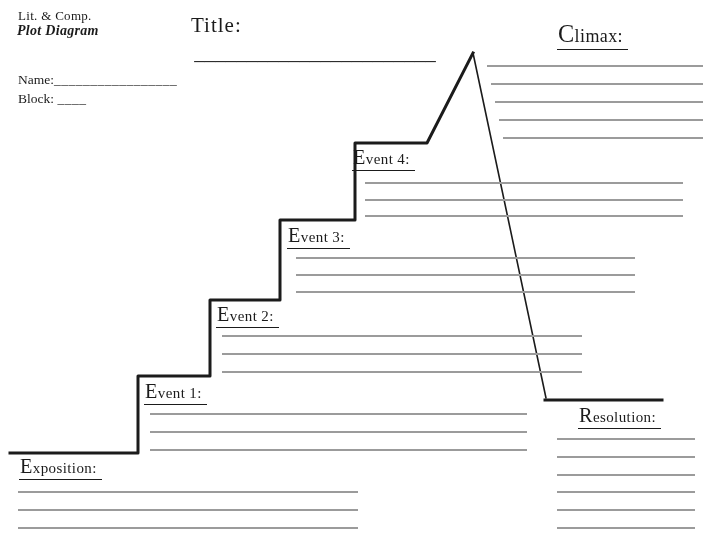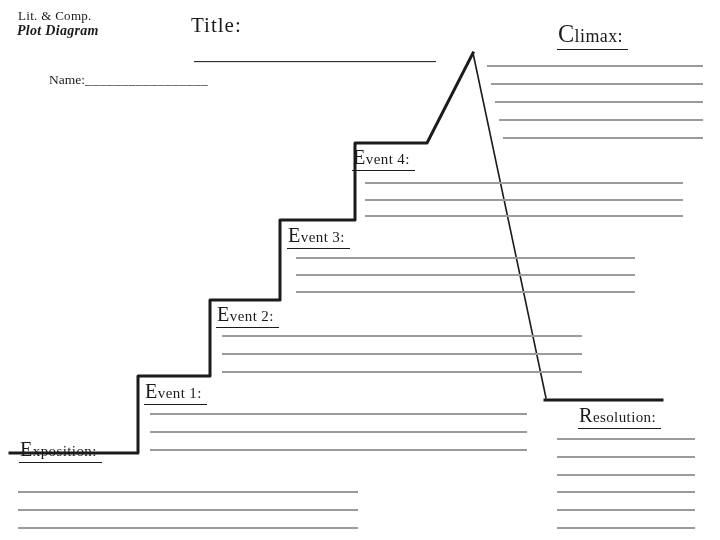"Name:_________________" .fields .row { margin-left: 31px -> none }
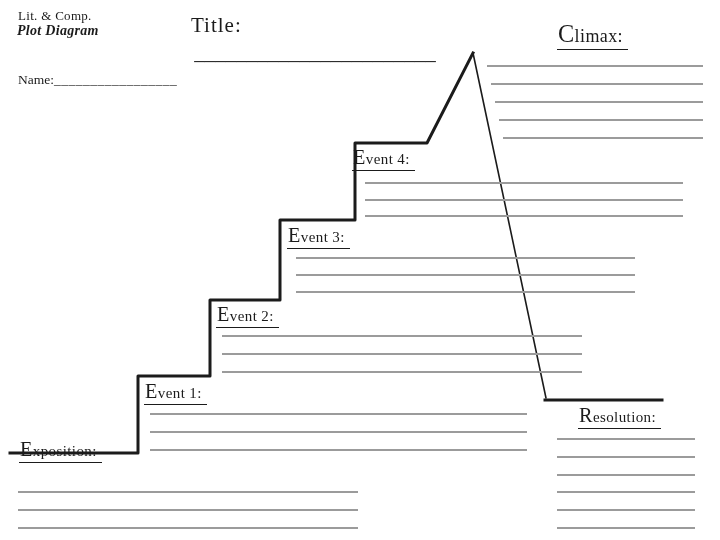"Block: ____" div.row { html: none -> <div> <span>Block:</span> <span>____</span> </div> }
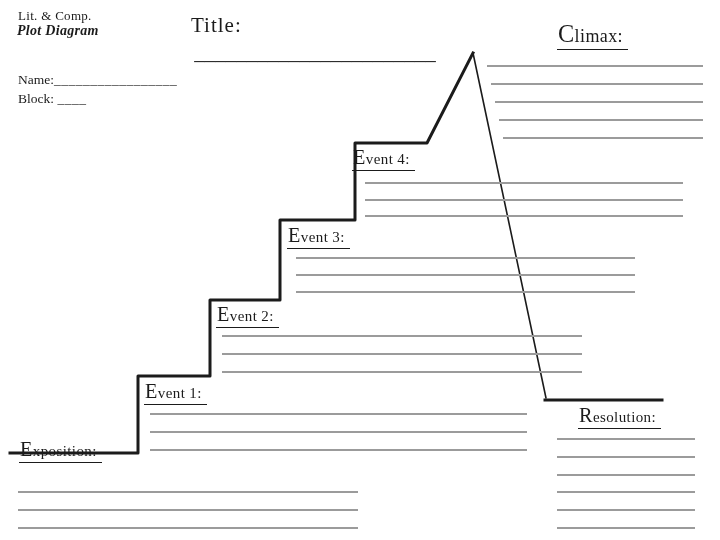"Exposition:" .lbl-exposition { top: 438px -> 455px }
